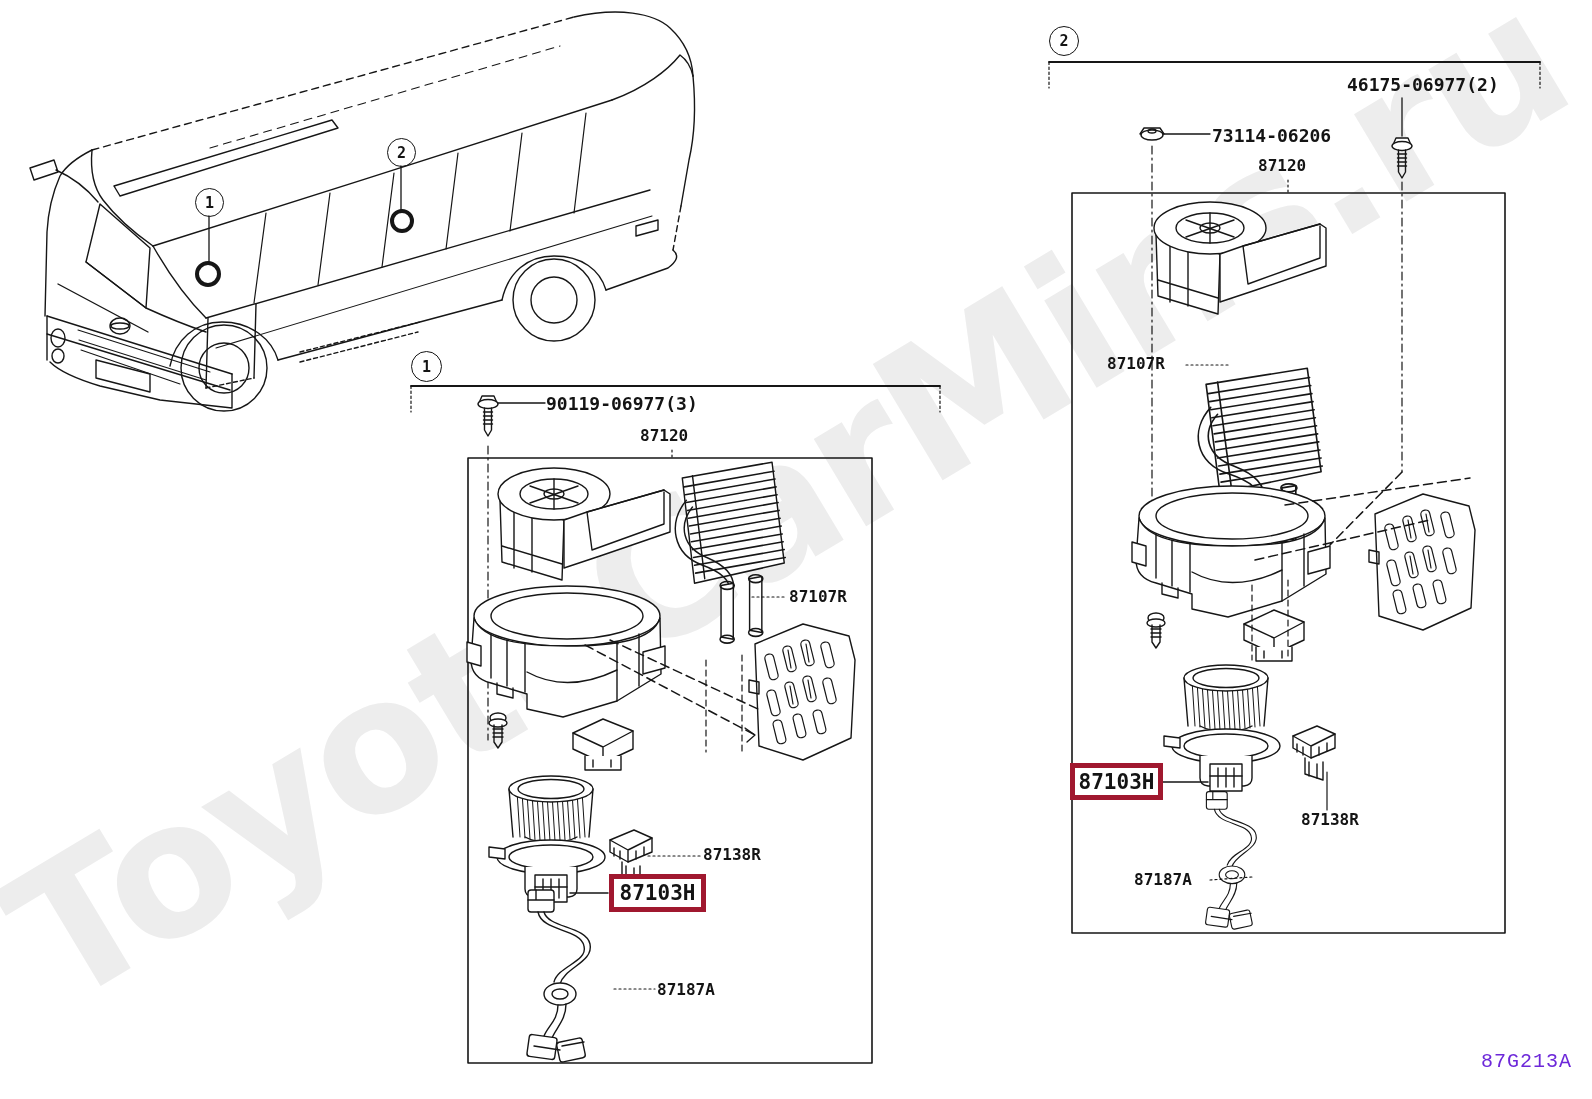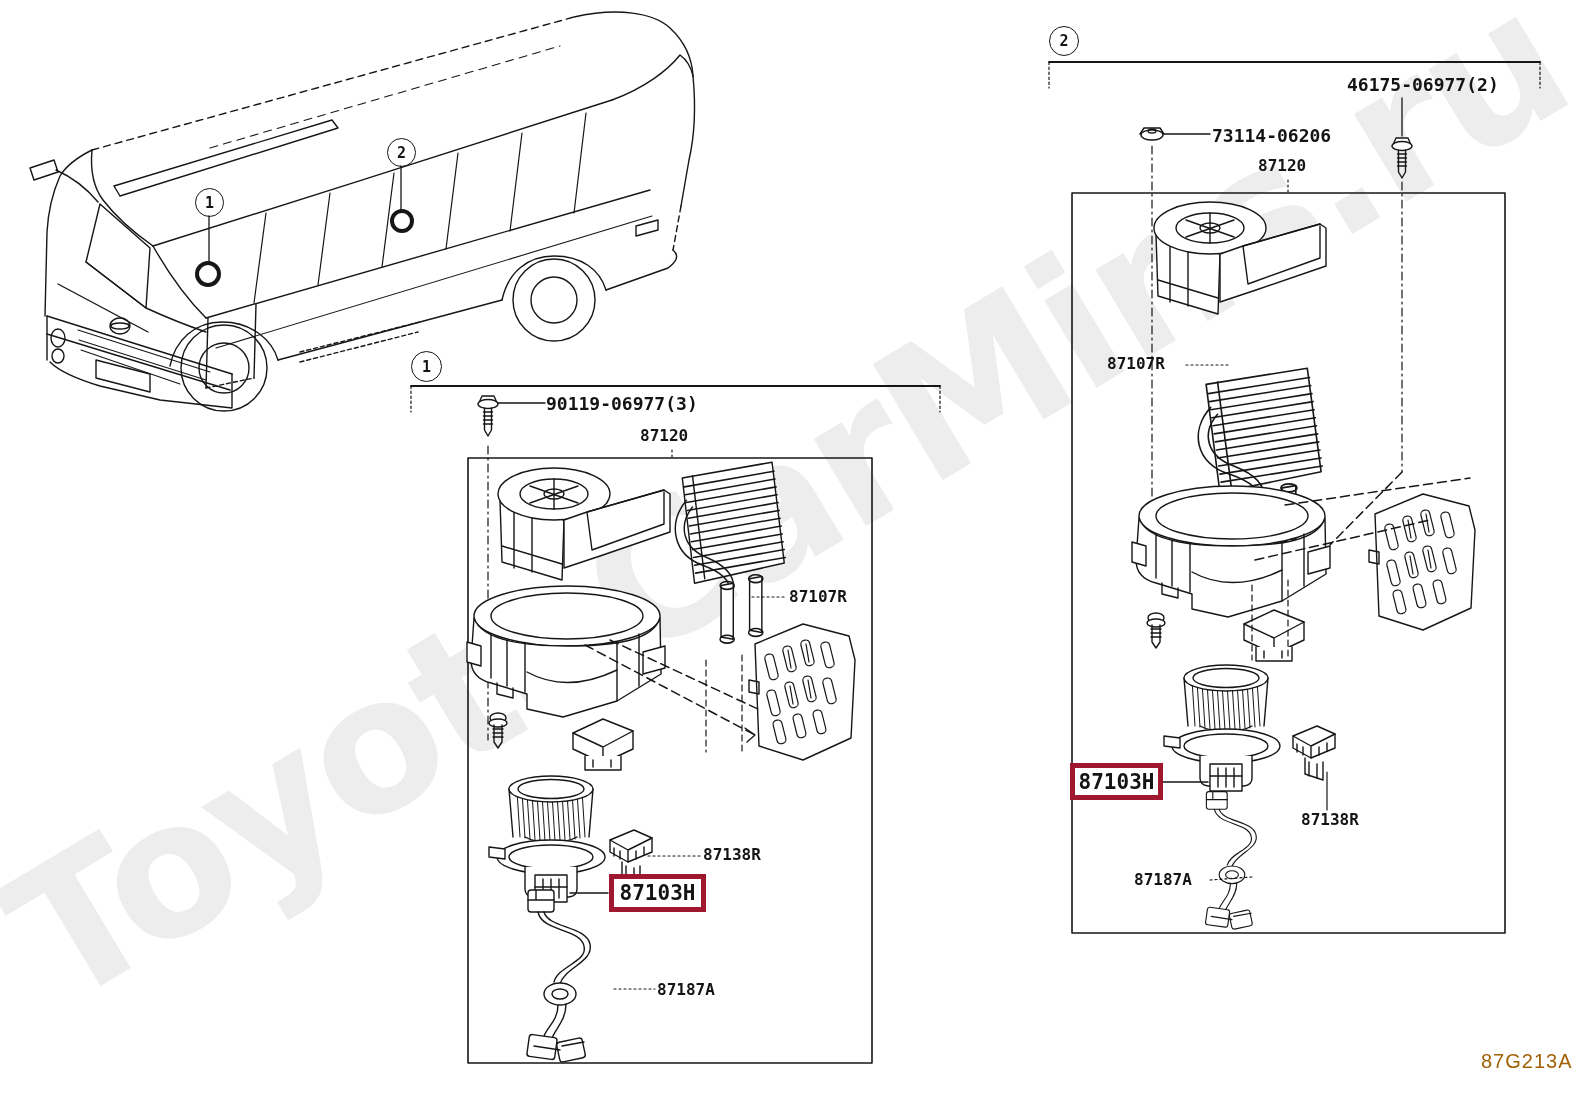"87G213A" #diagram-code { color: #a16207 -> #6d28d9; font-family: Liberation Sans, sans-serif -> Liberation Mono, monospace }
